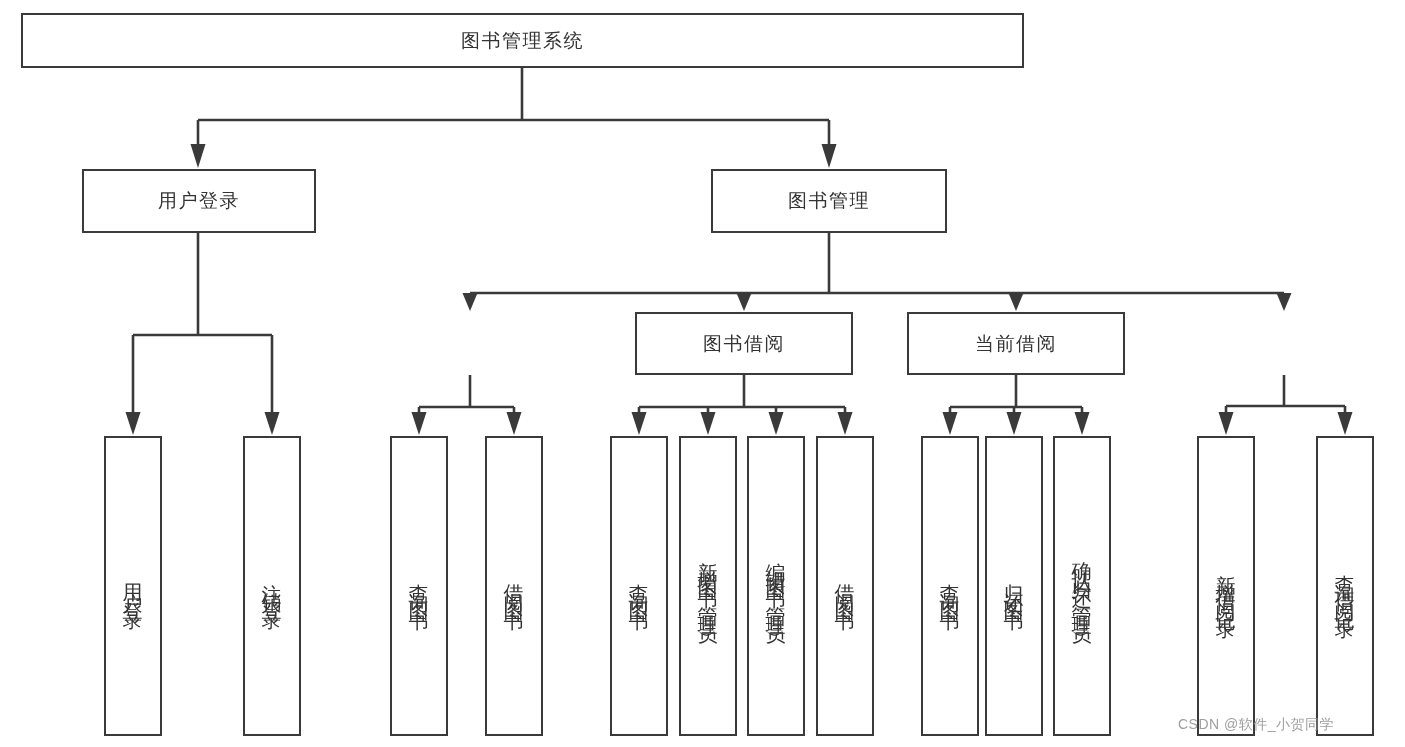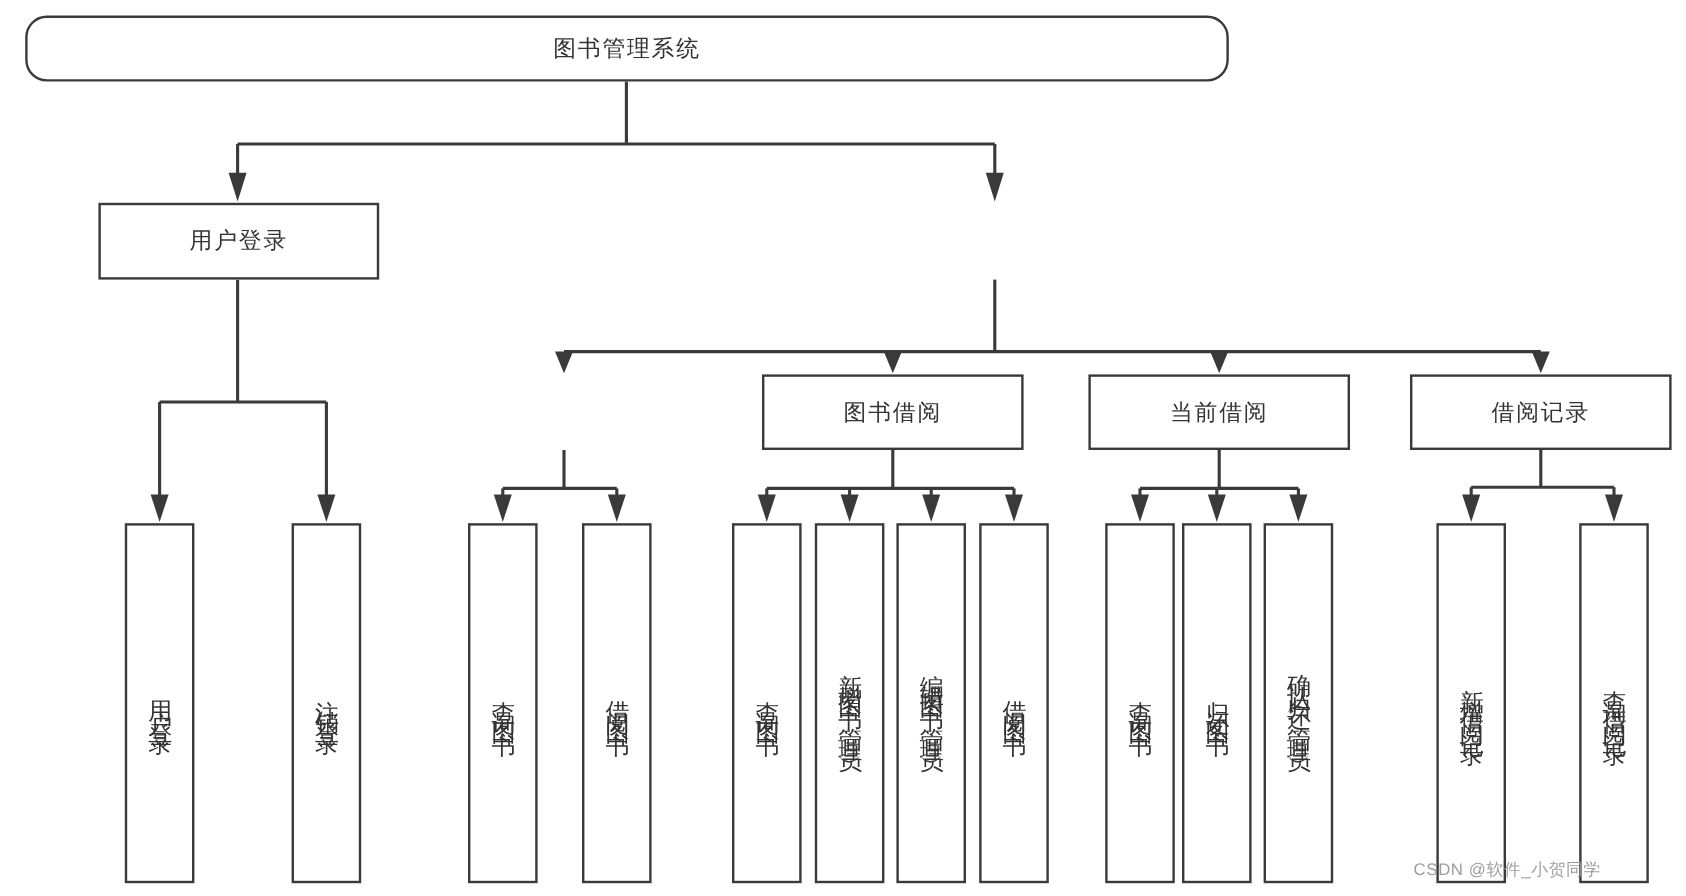"图书管理系统" div.node { border-radius: 18px -> none }
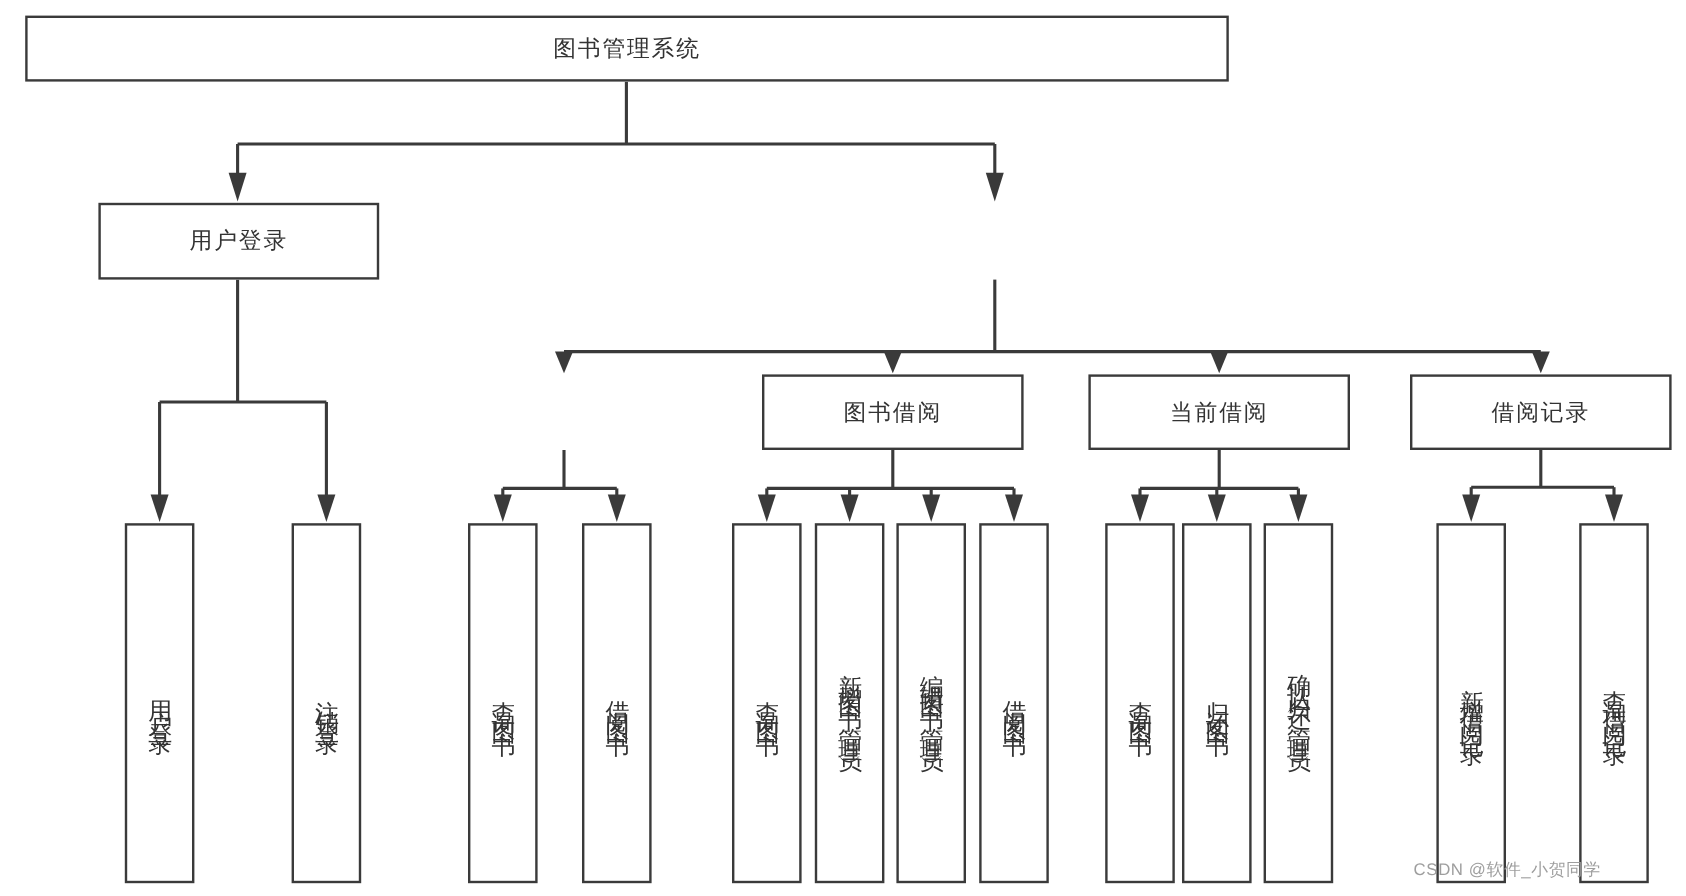"图书管理" div.node { html: none -> <div>图书管理</div> }
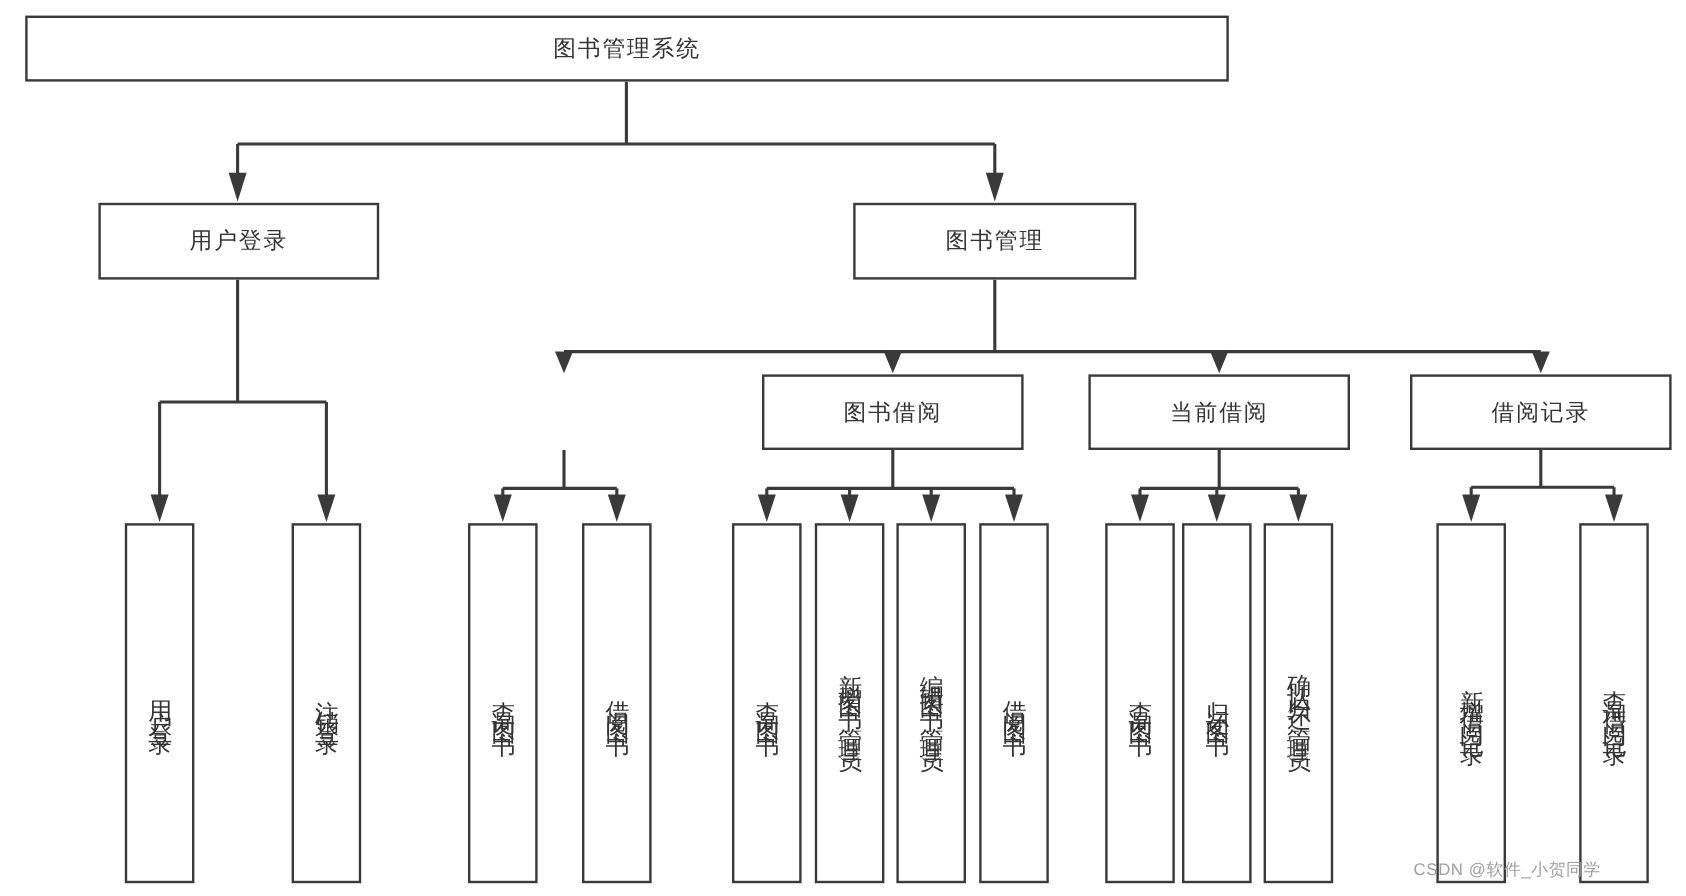"借阅记录" div.node { html: <div>借阅记录</div> -> none }
